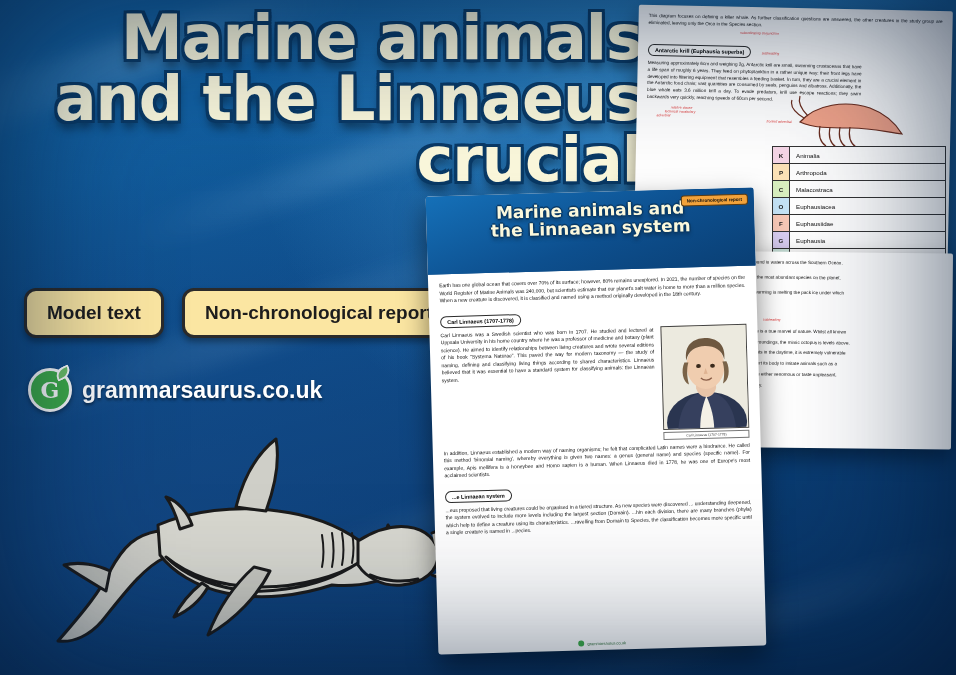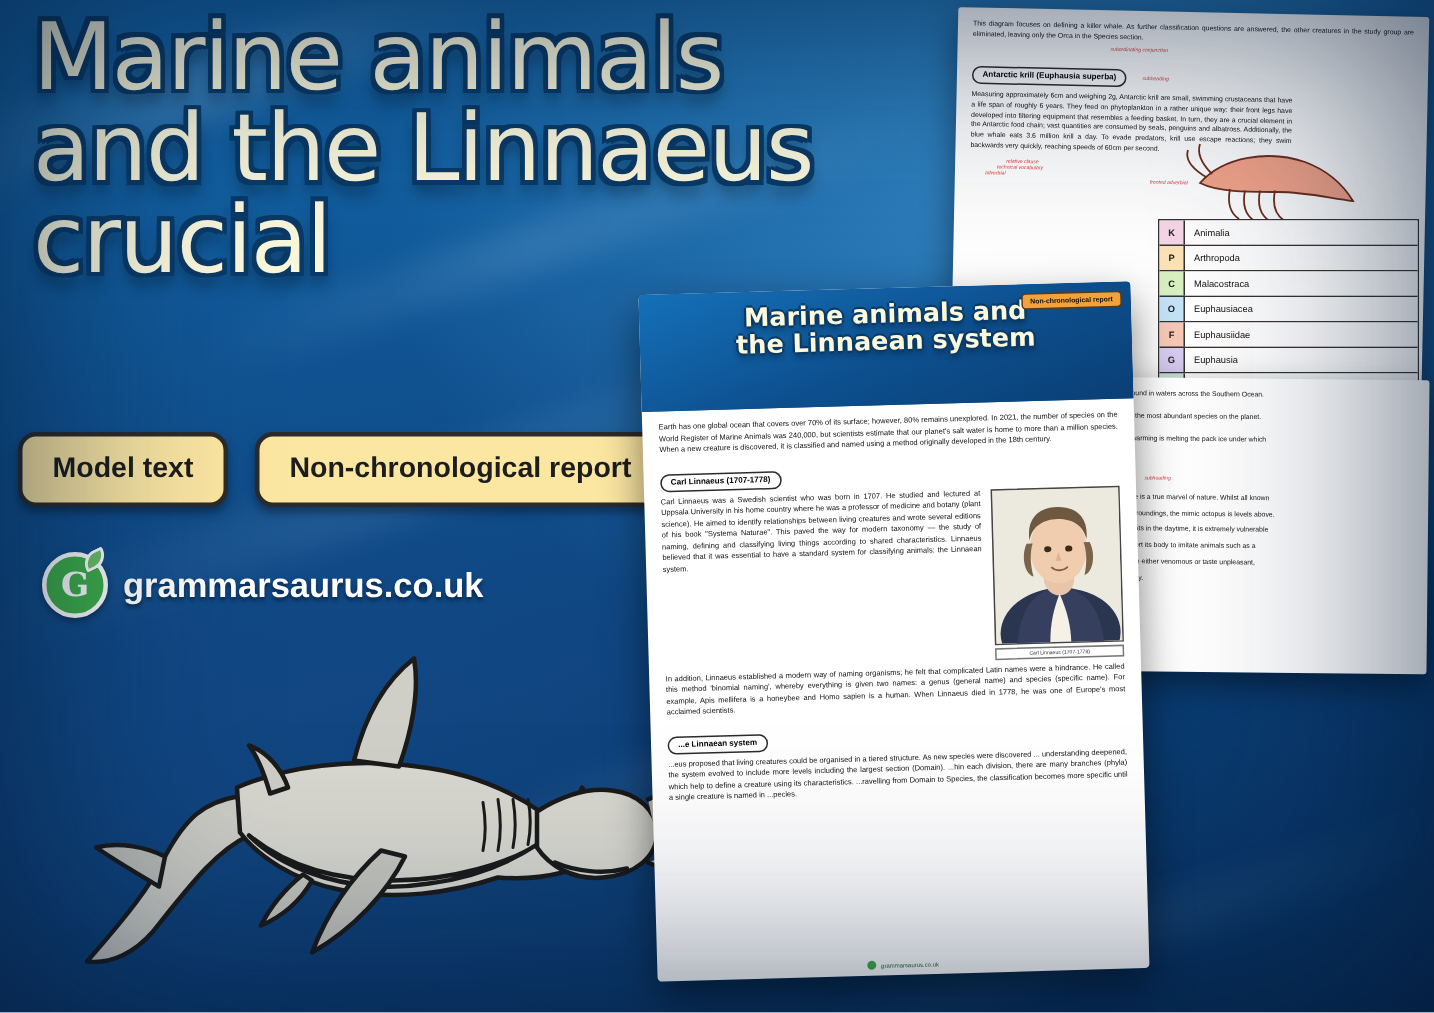"Marine animals" .main-title { font-weight: normal -> bold; text-align: none -> right }
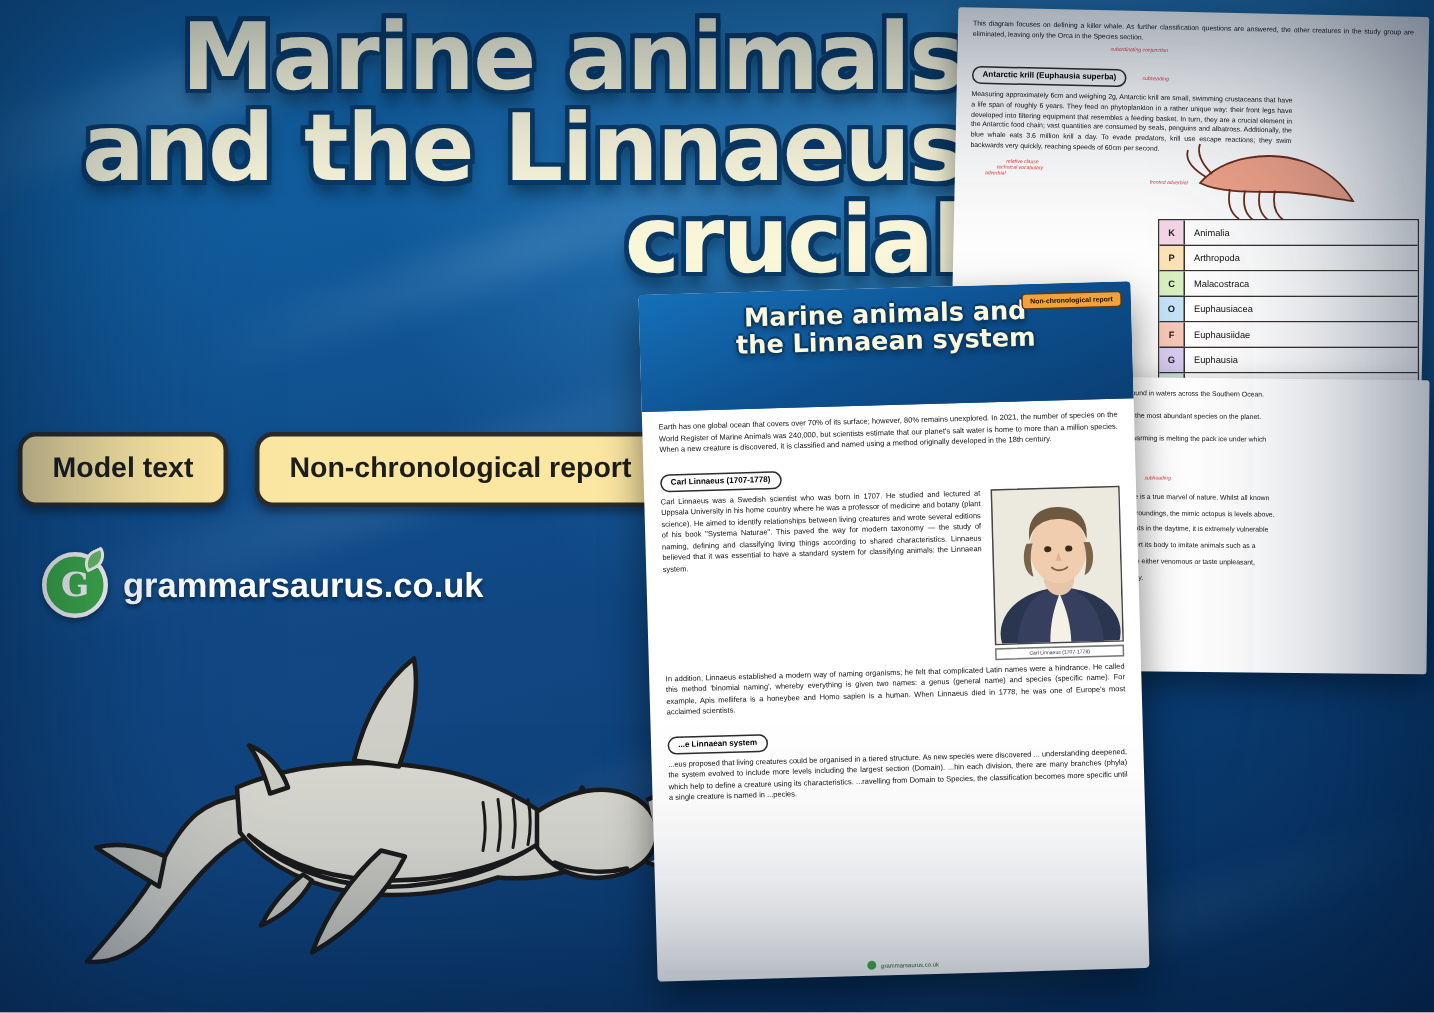"Model text" #pill-row { left: 12px -> 24px }
